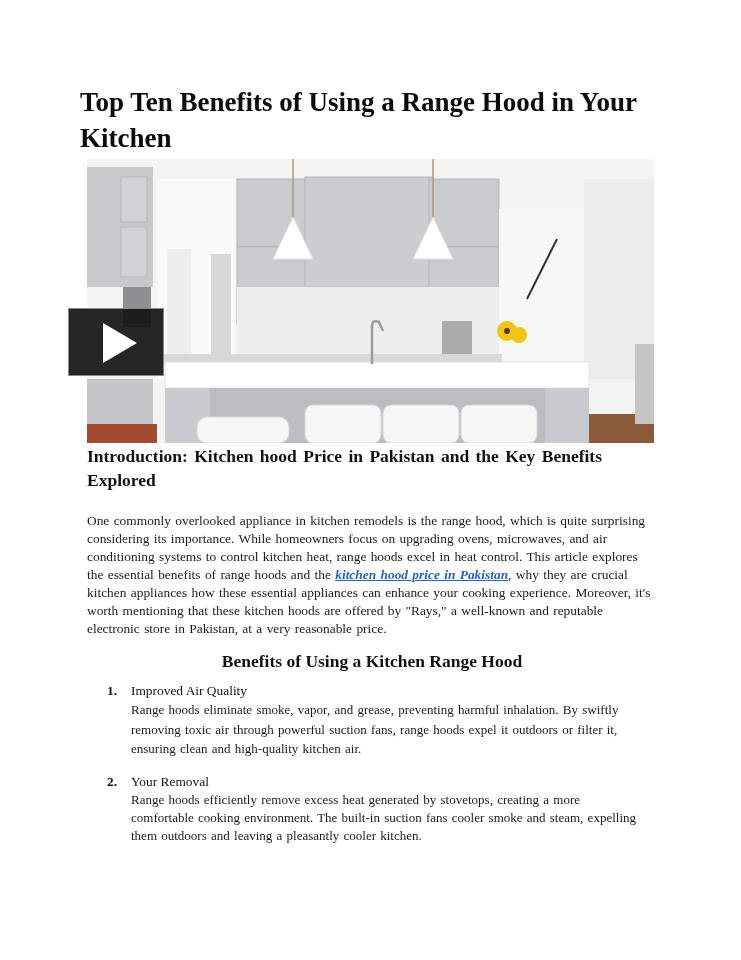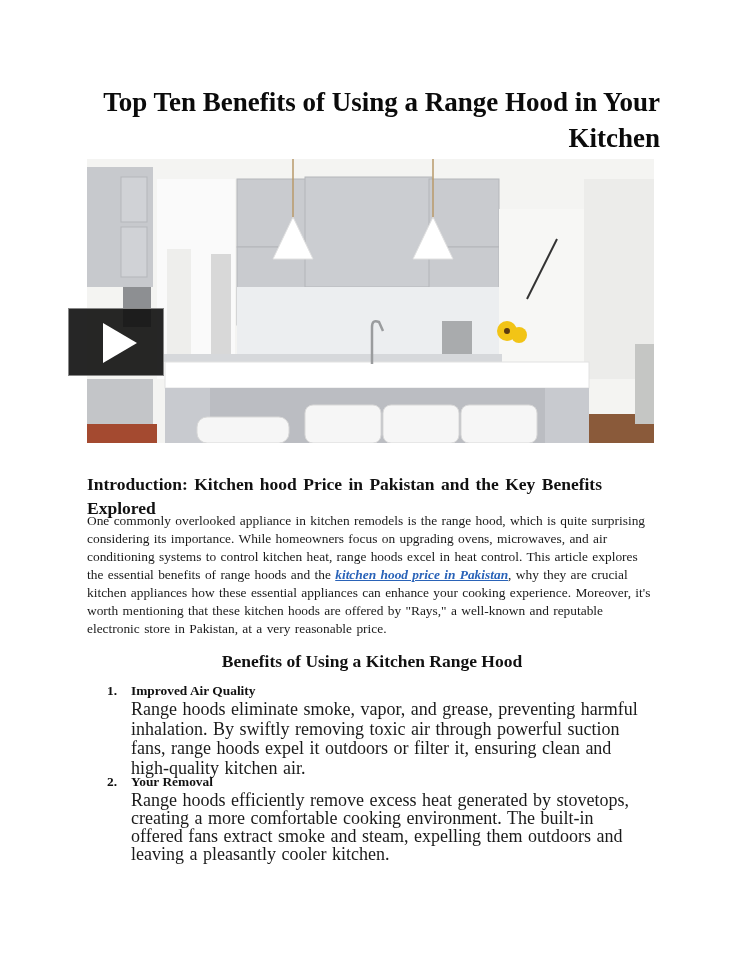"Top Ten Benefits of Using" .page-title { text-align: right -> left }
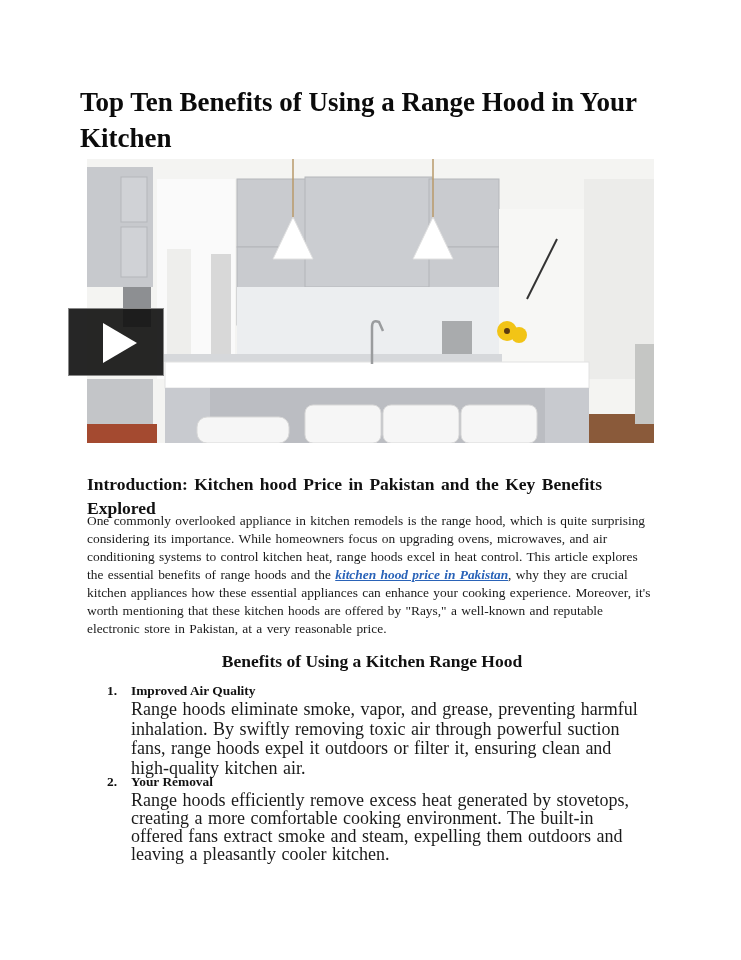"Introduction: Kitchen hood Price in" .intro-heading { top: 472px -> 444px }
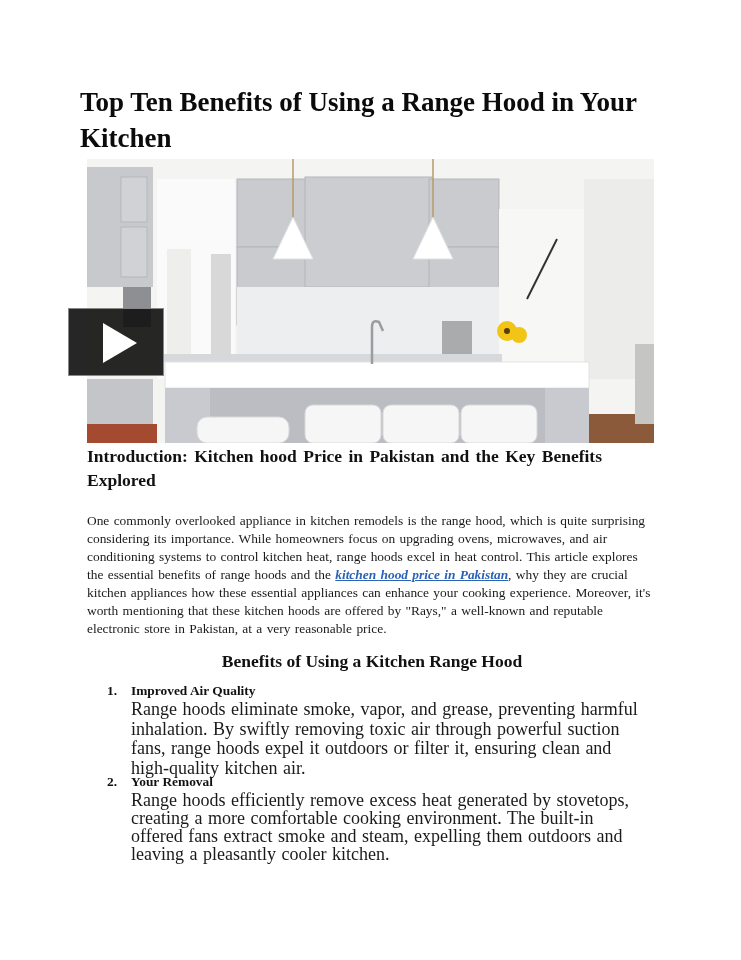"Improved Air Quality" .list-item .title { font-weight: bold -> normal }
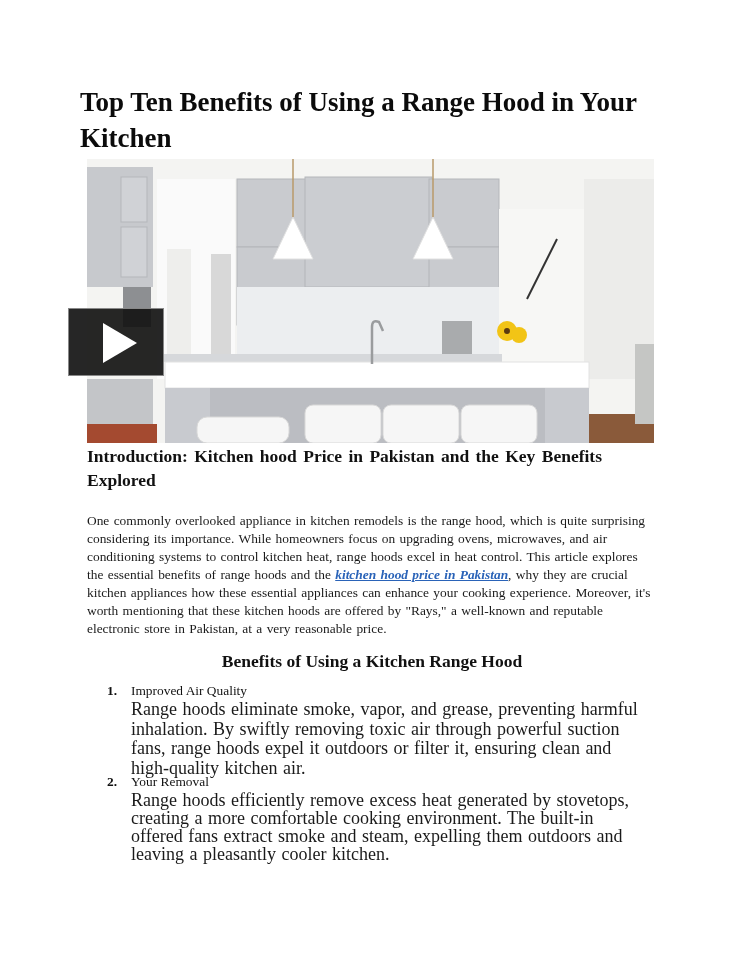"Range hoods eliminate smoke, vapor," .list-item .body { font-size: 18px -> 13px }
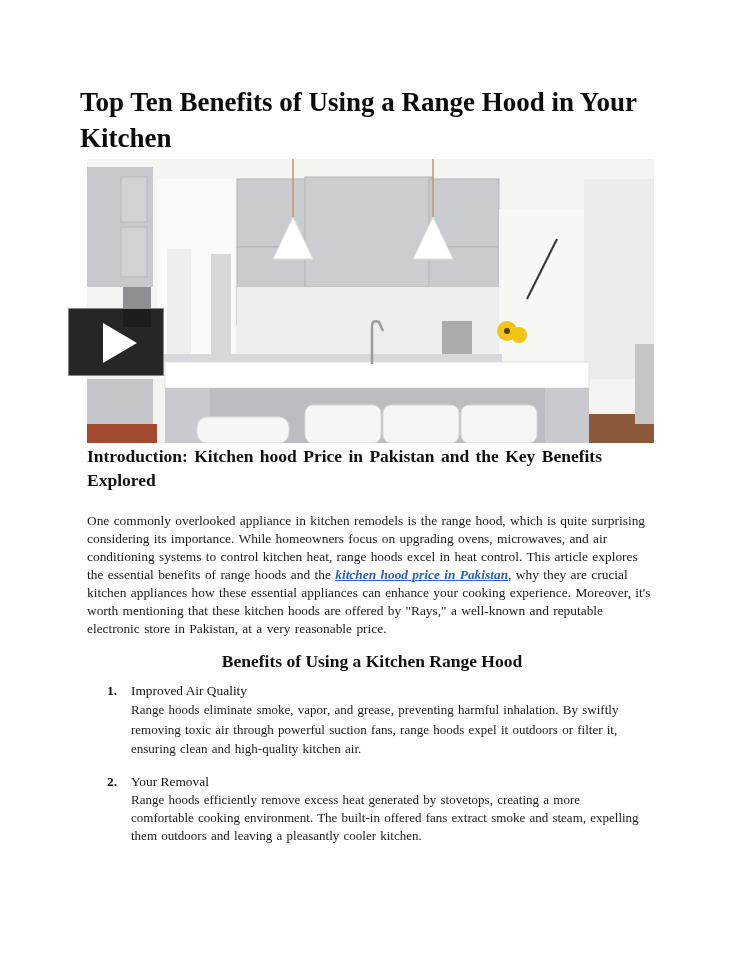"Range hoods efficiently remove excess" p.body { text: offered fans extract -> suction fans cooler }
